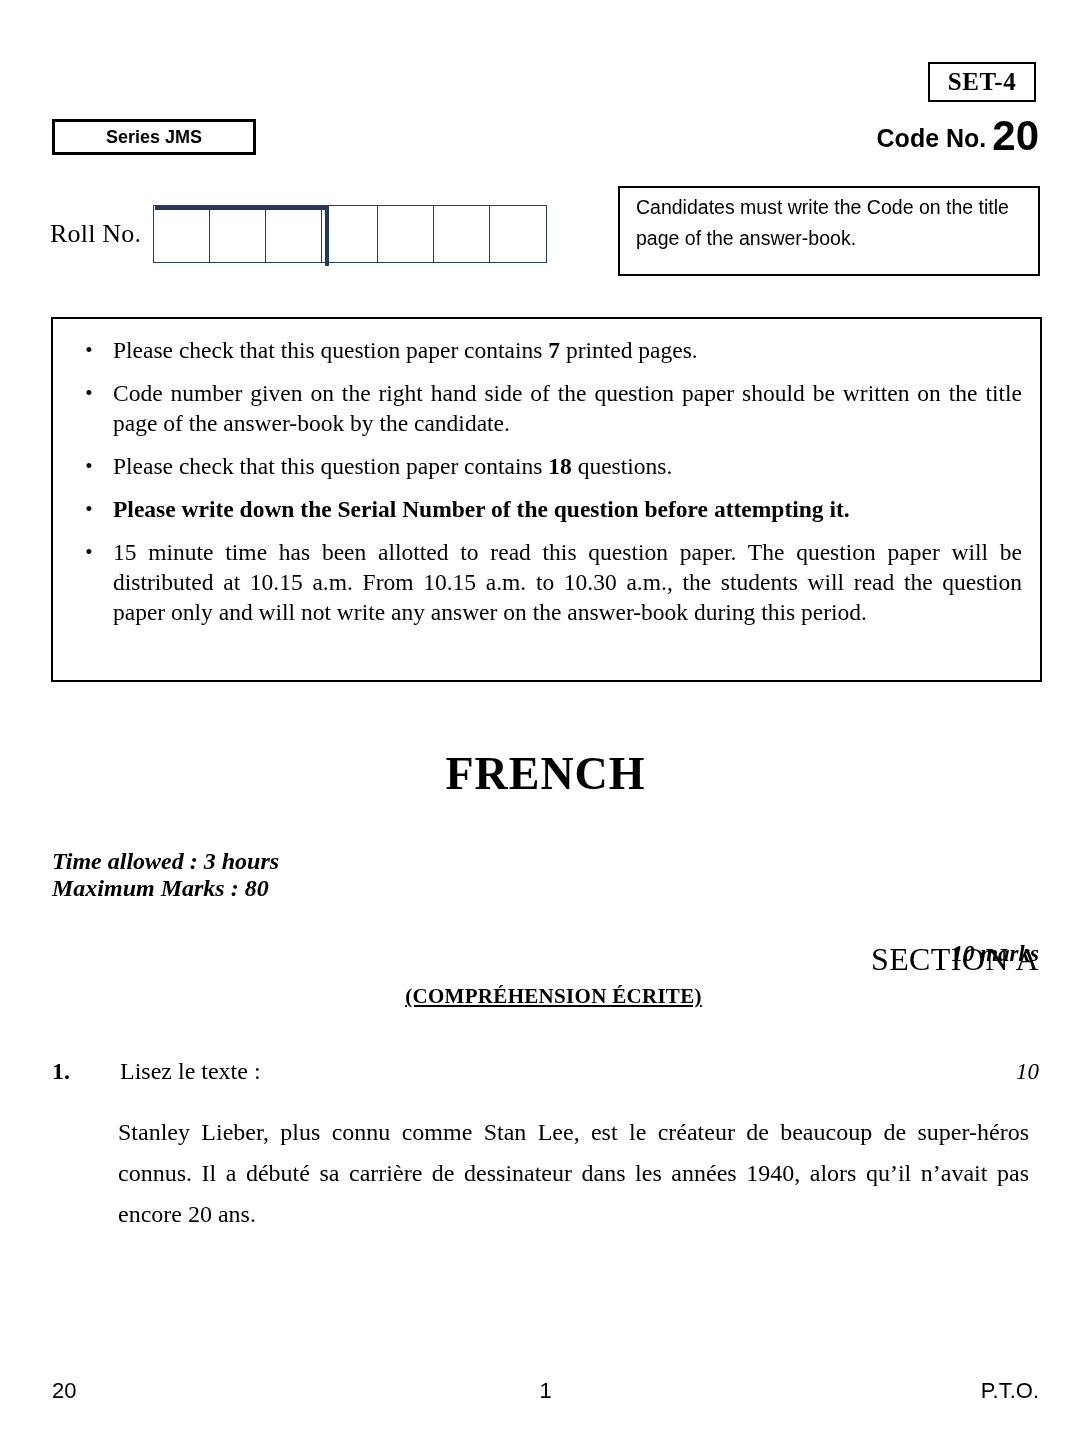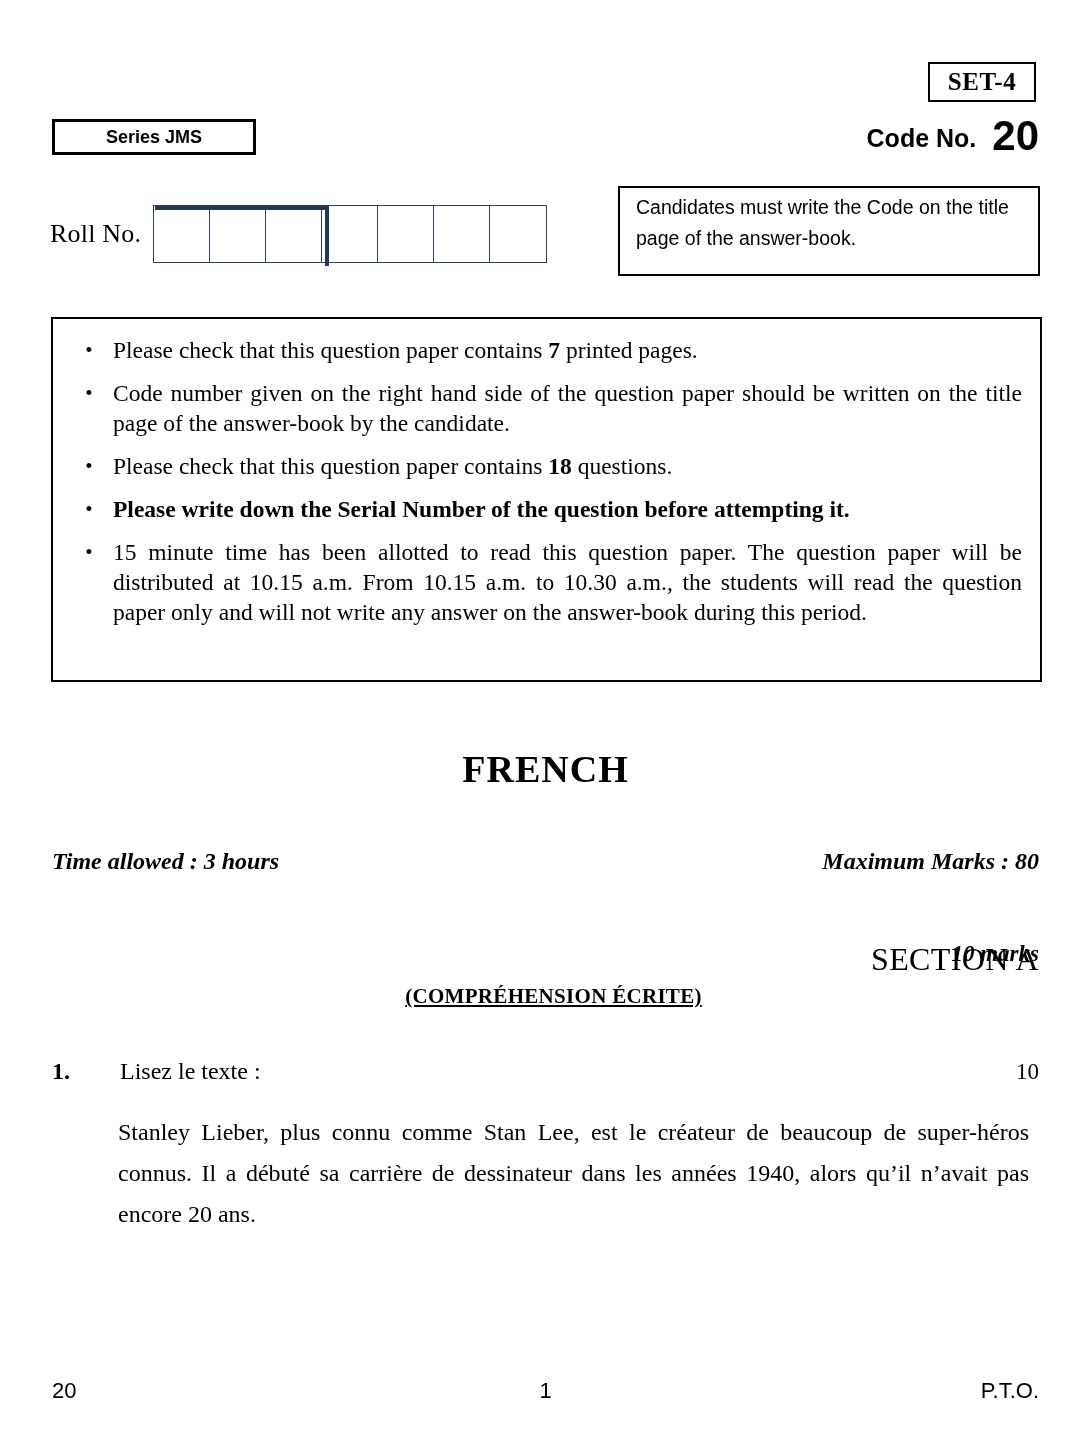"Code No." .code-no { gap: 16px -> 6px }
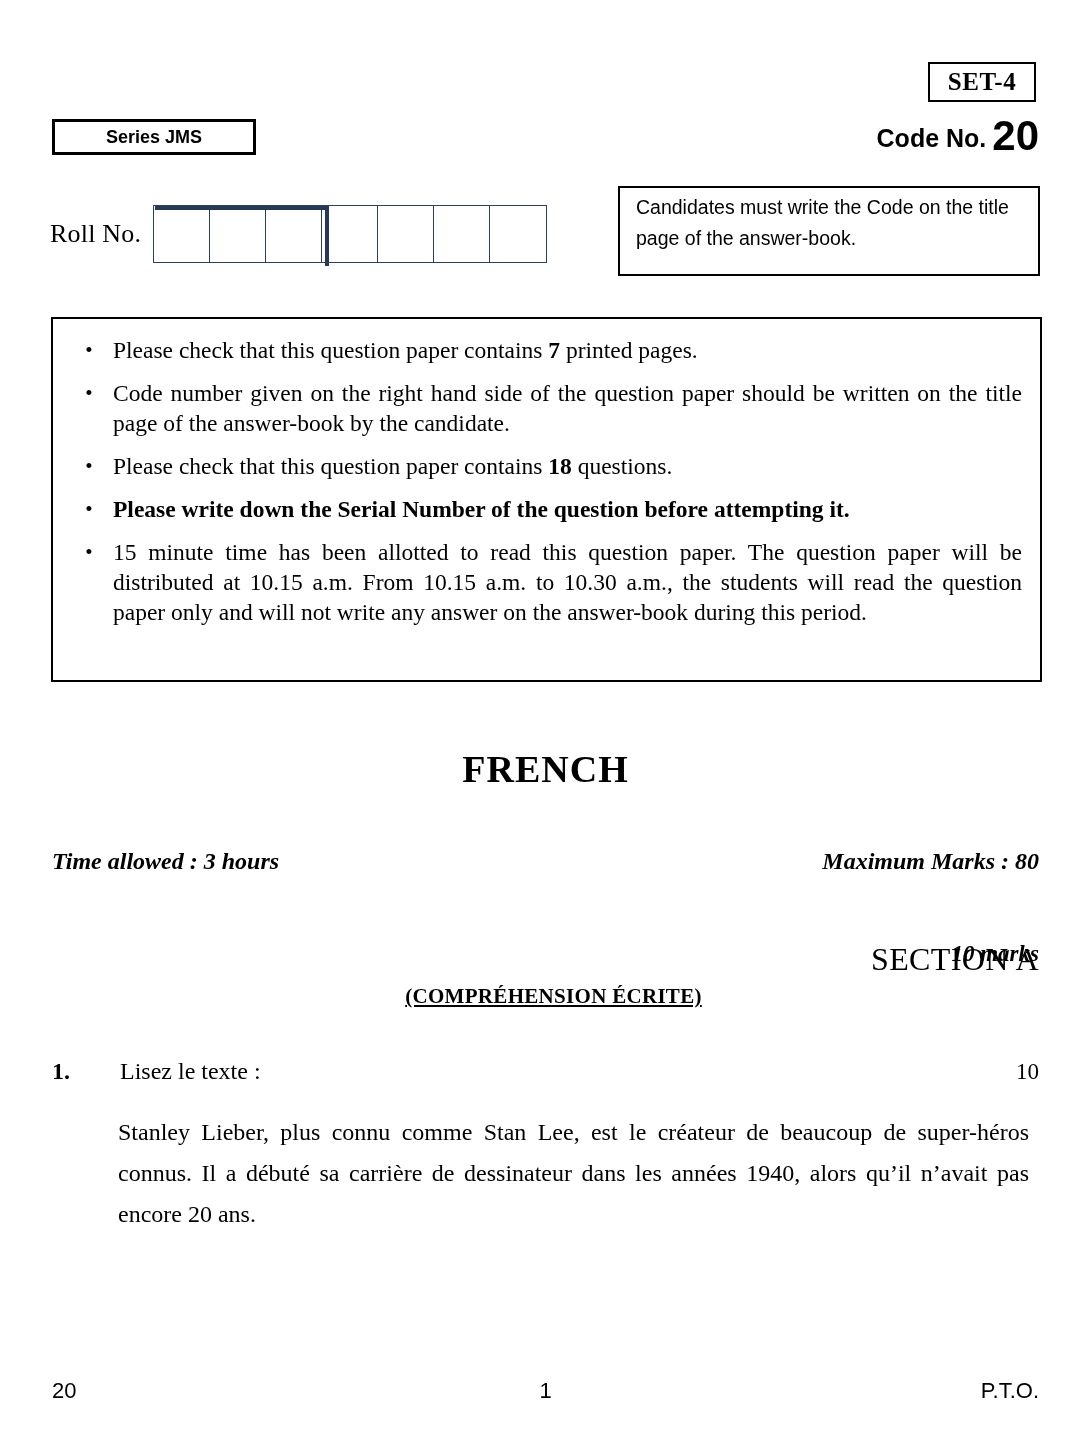"FRENCH" .paper-title { font-size: 38px -> 46px }
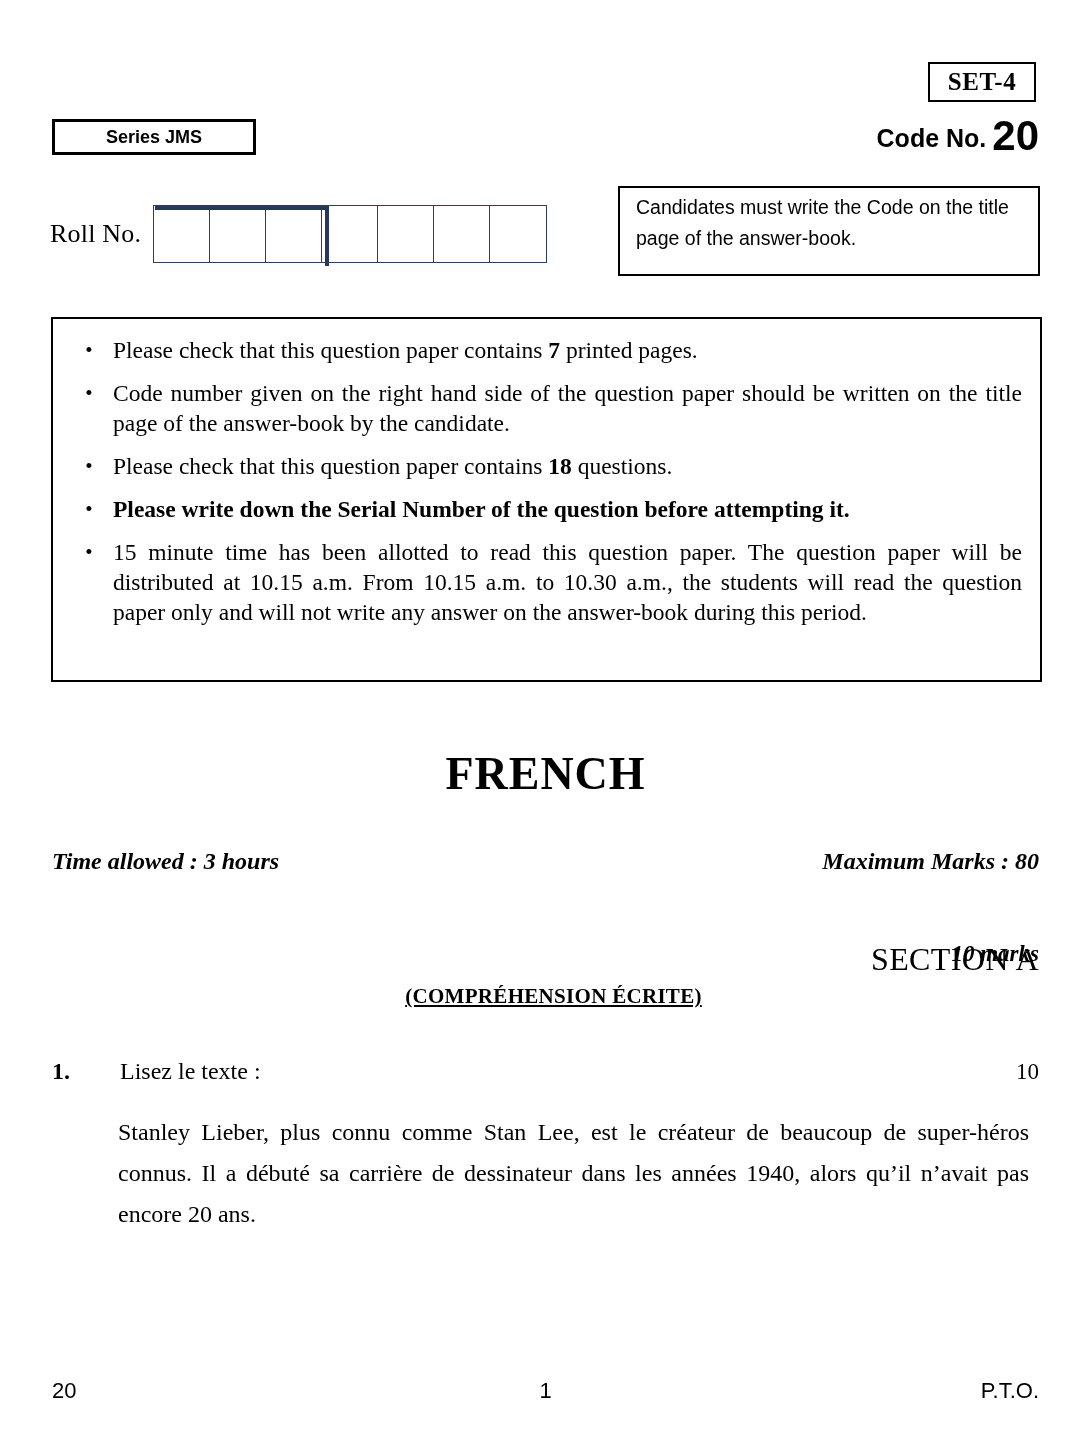"Time allowed : 3 hours" .time-marks { flex-direction: none -> column }
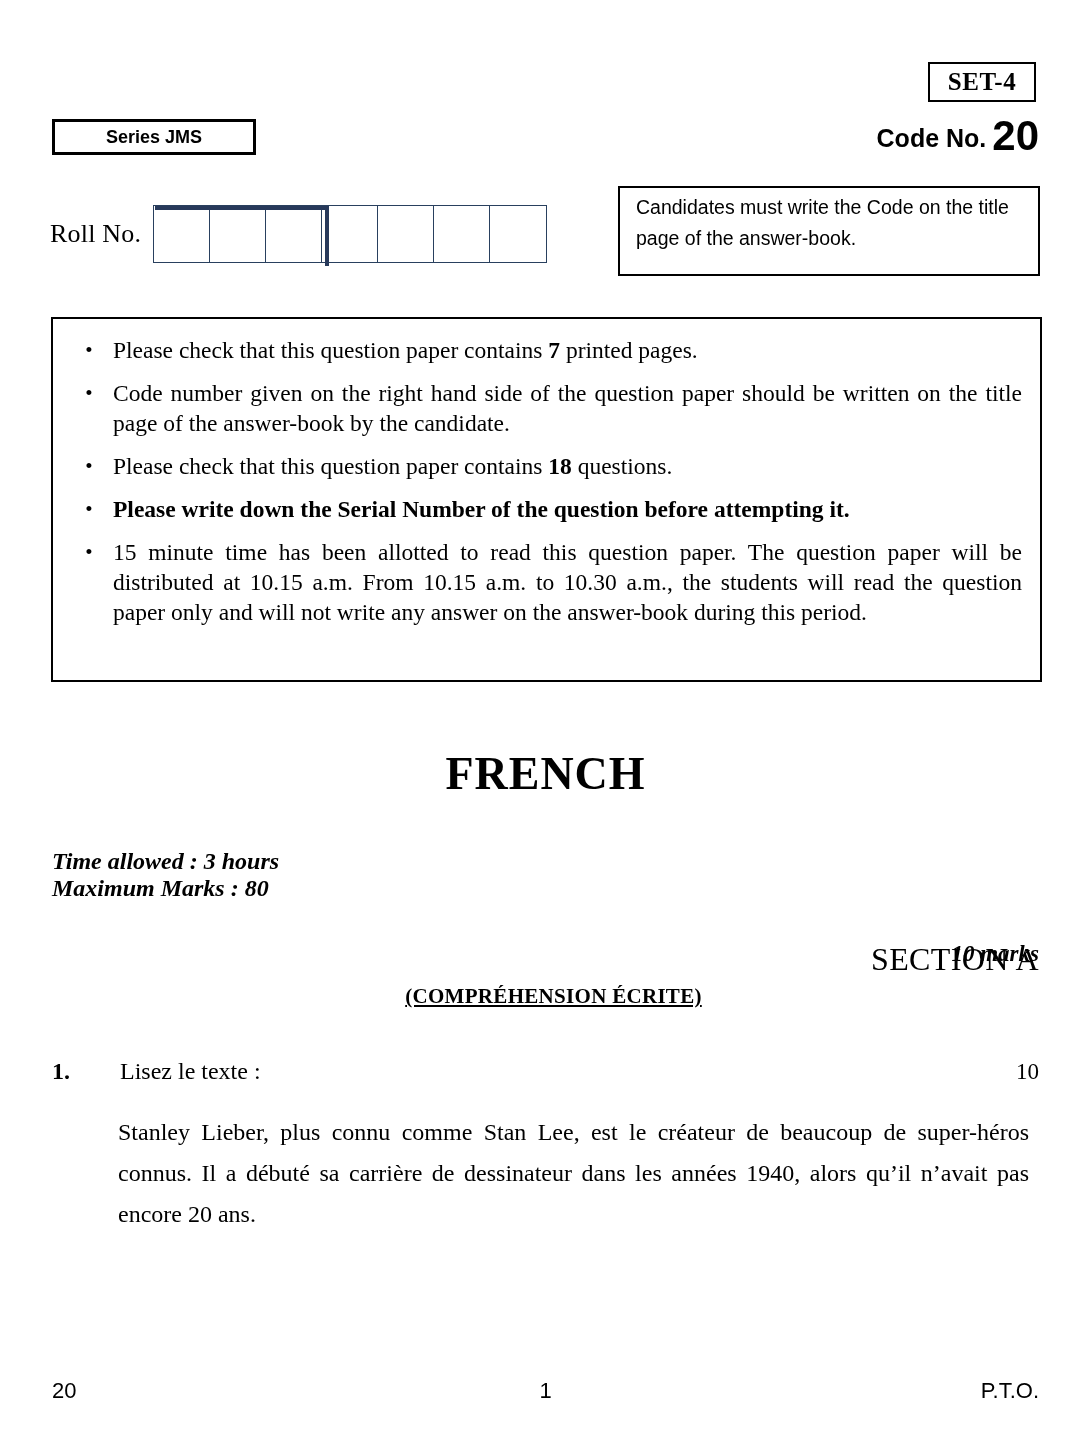"10" .q-marks { font-style: none -> italic }
